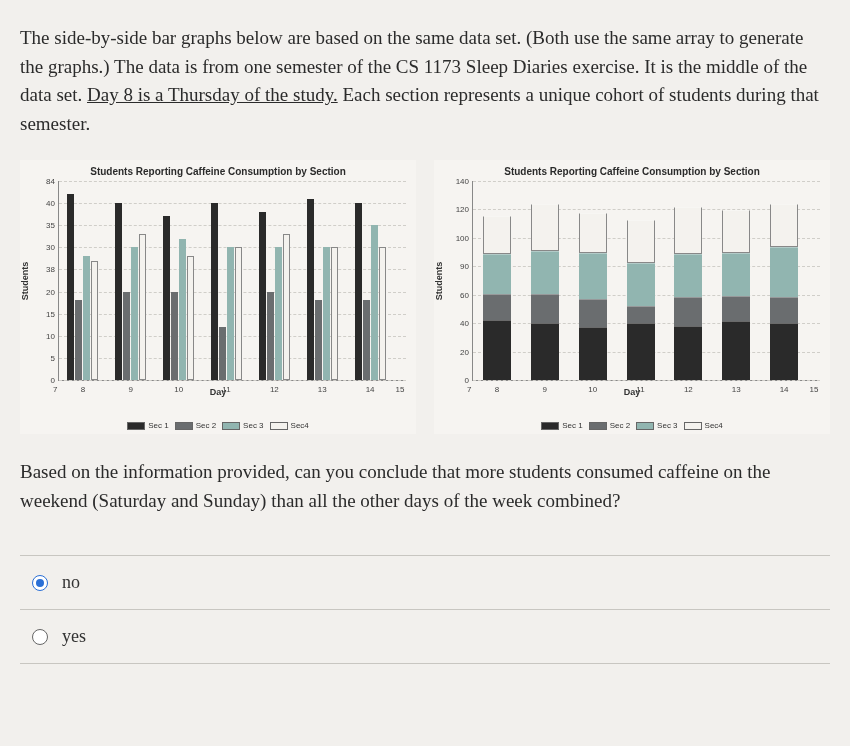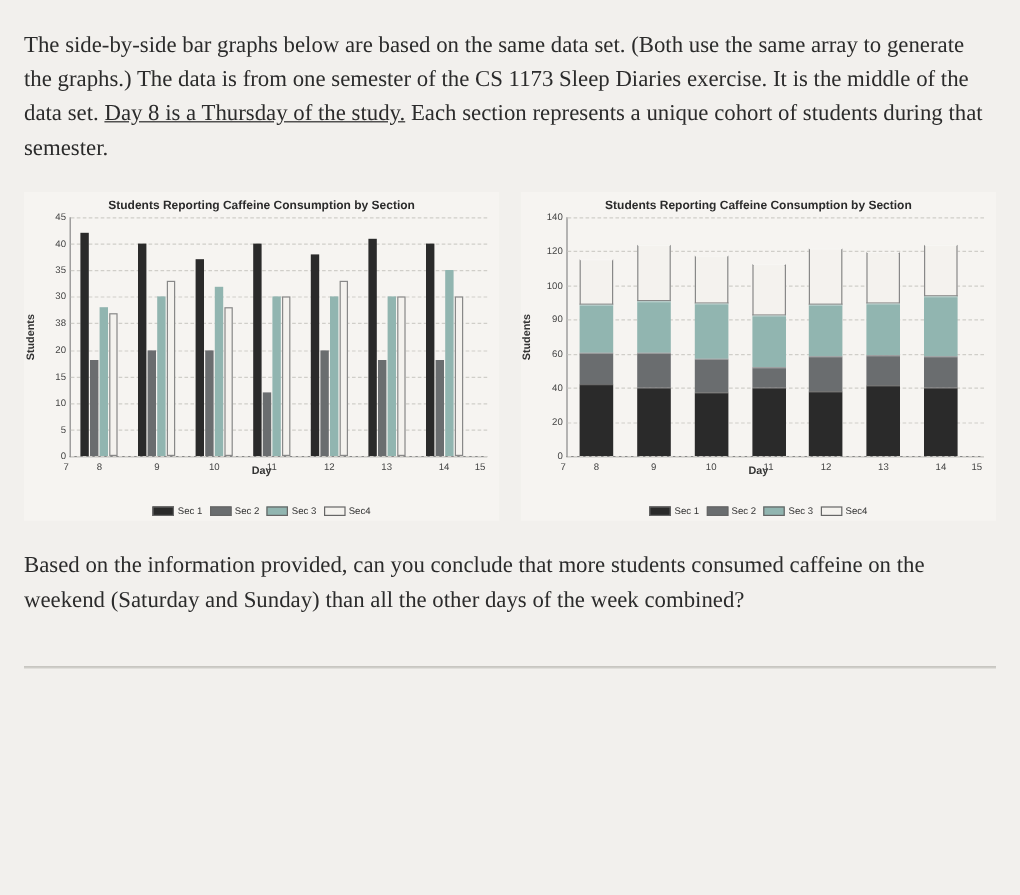"45" div.ytick { text: 45 -> 84 }
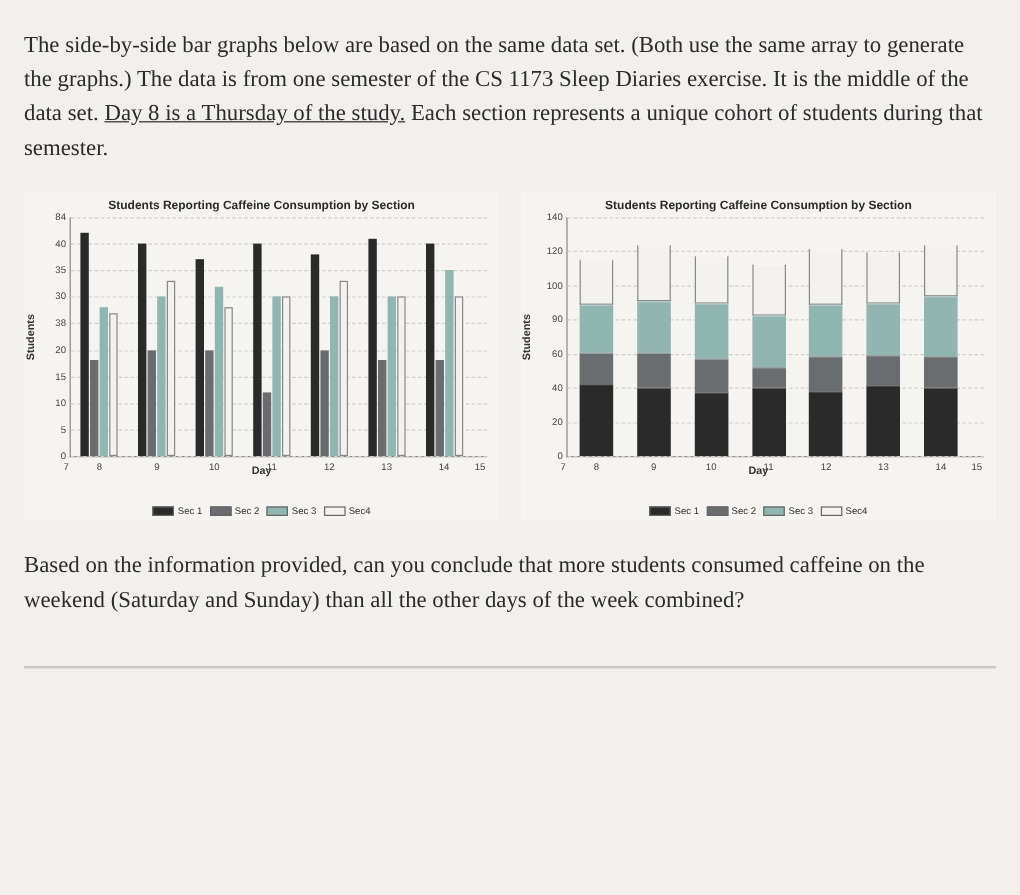"no" div.ans { html: none -> <div> <span></span> <span>no</span> </div> }
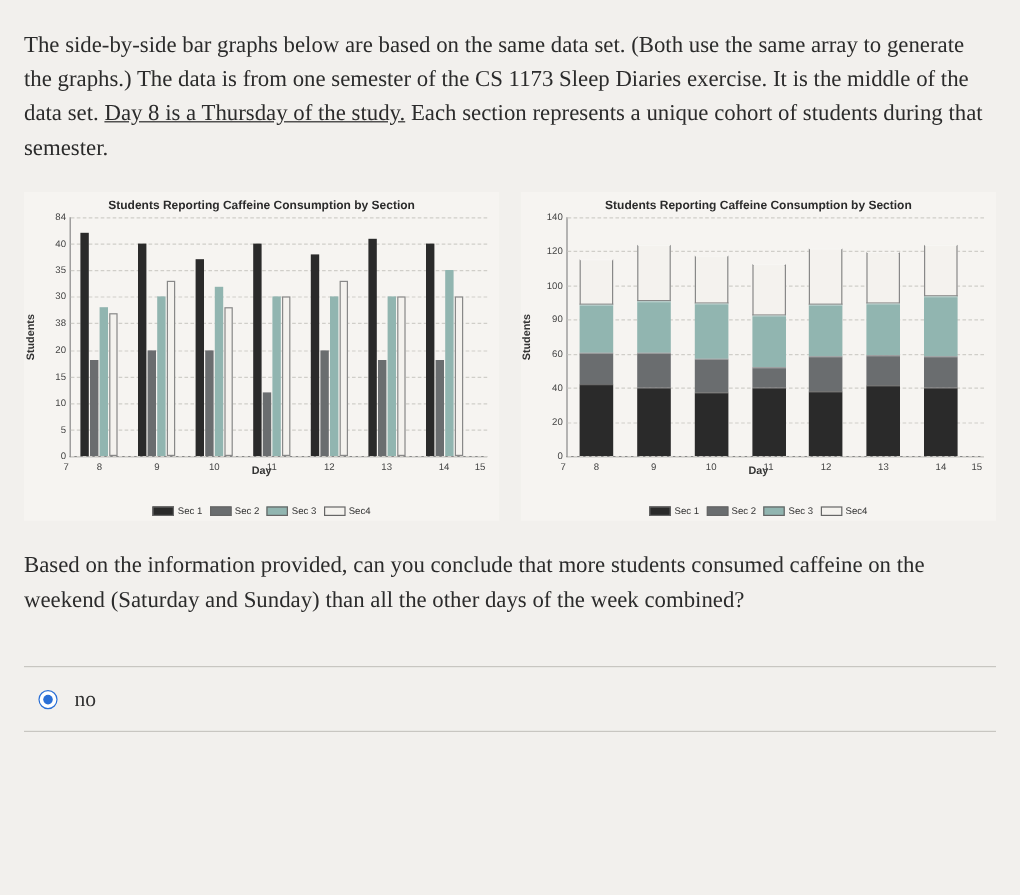"yes" div.ans { html: none -> <div> <span></span> <span>yes</span> </div> }
